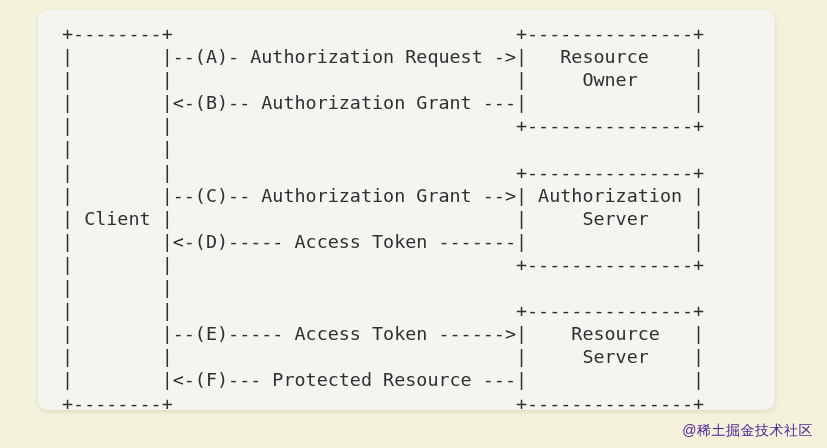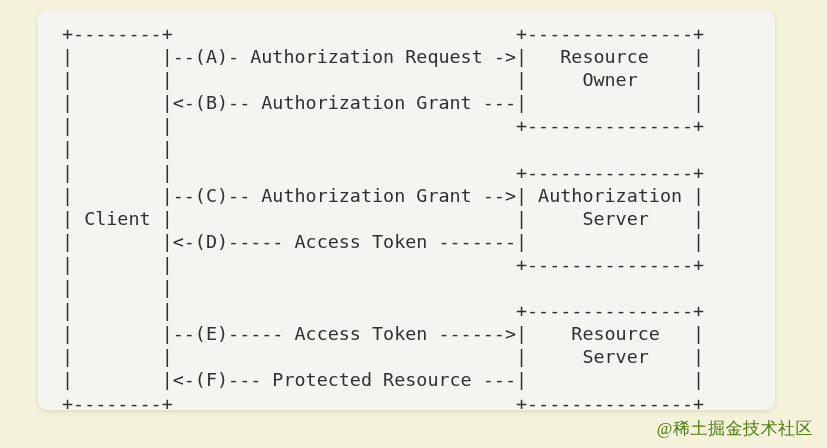"@稀土掘金技术社区" .watermark { color: #4d7c0f -> #4c1d95; font-family: Liberation Serif, serif -> Liberation Sans, sans-serif; font-size: 17px -> 14px }
